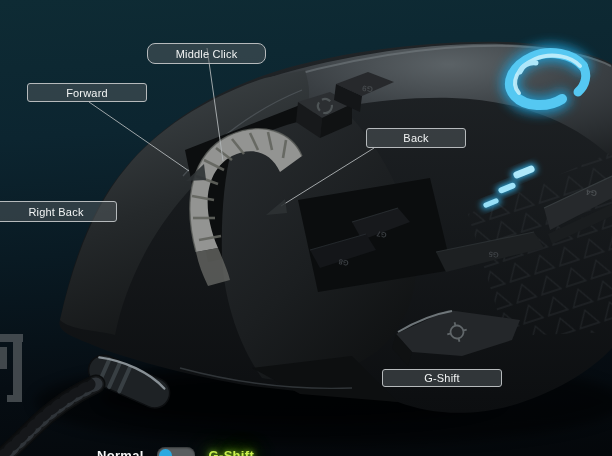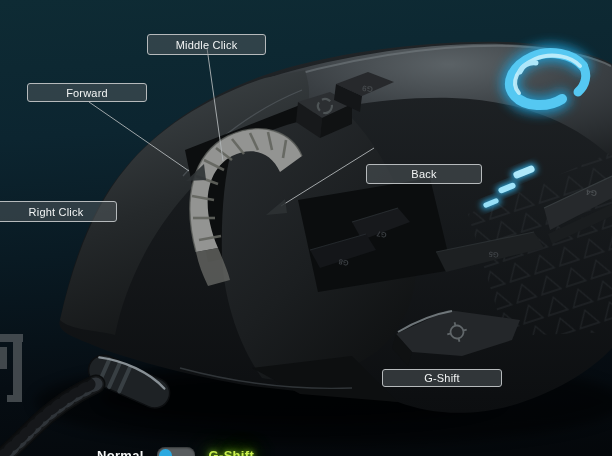"Middle Click" .co-middle { border-radius: none -> 8px; top: 34px -> 43px }
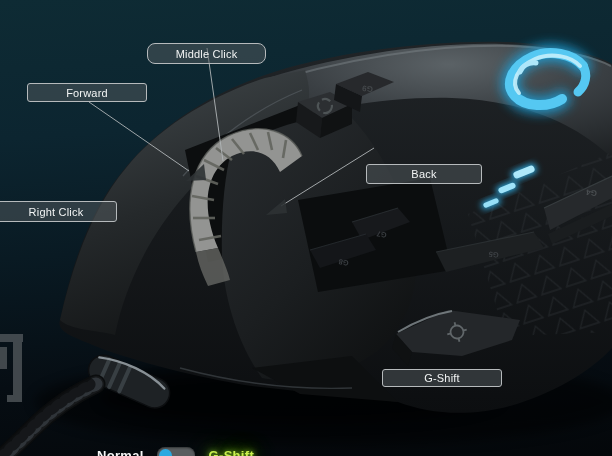"Back" .co-back { margin-top: 36px -> none; width: 116px -> 100px }
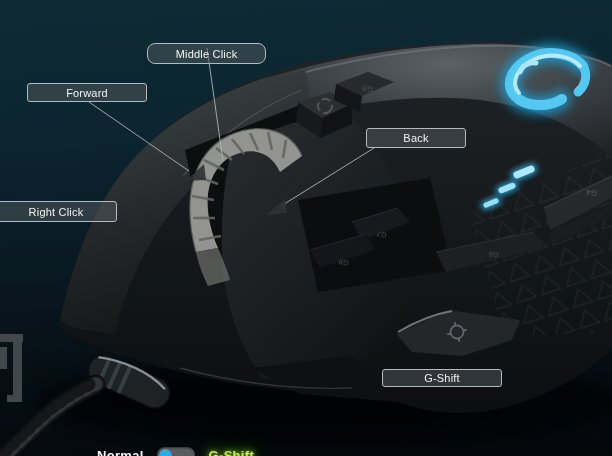"Right Click" span { text: Click -> Back }
